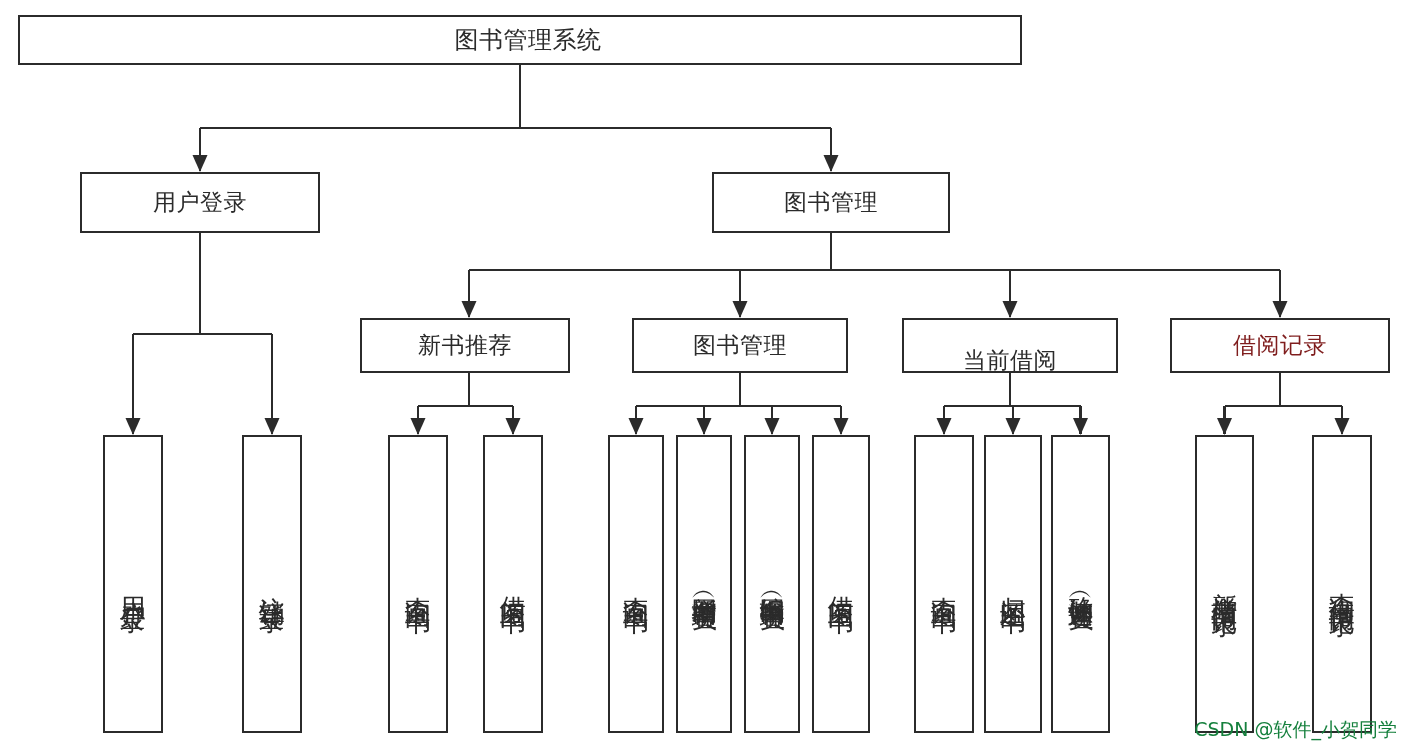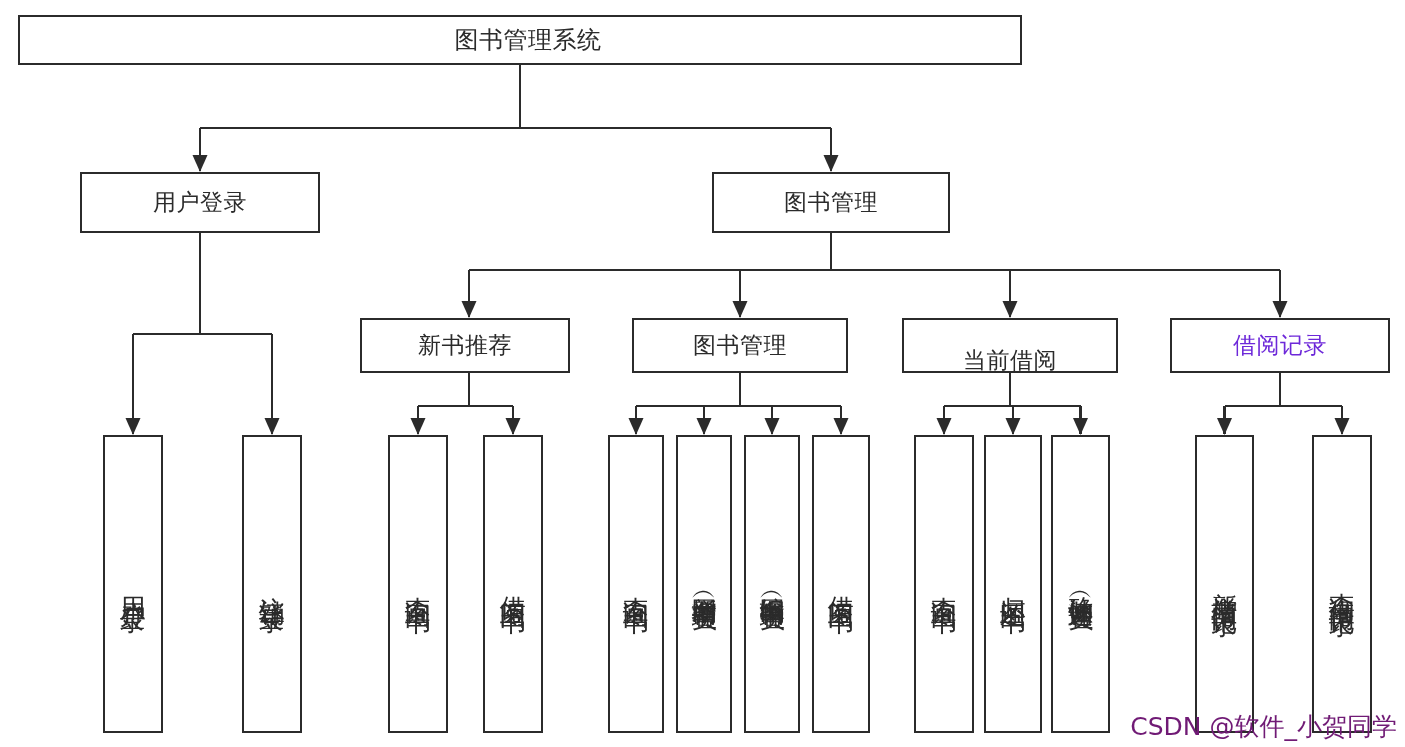"借阅记录" span.label { color: #6d28d9 -> #7f1d1d }
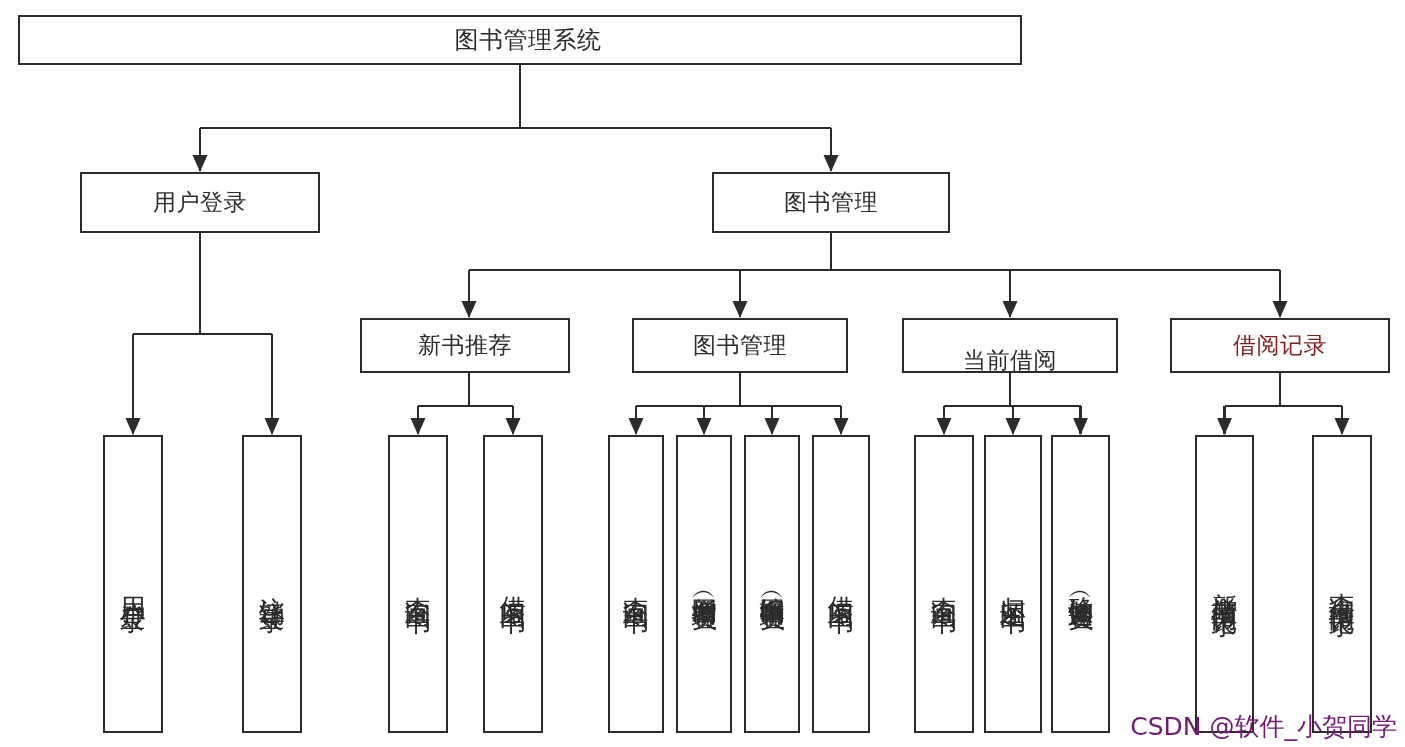"CSDN @软件_小贺同学" #watermark { color: #701a75 -> #15803d; font-size: 25px -> 19px }
